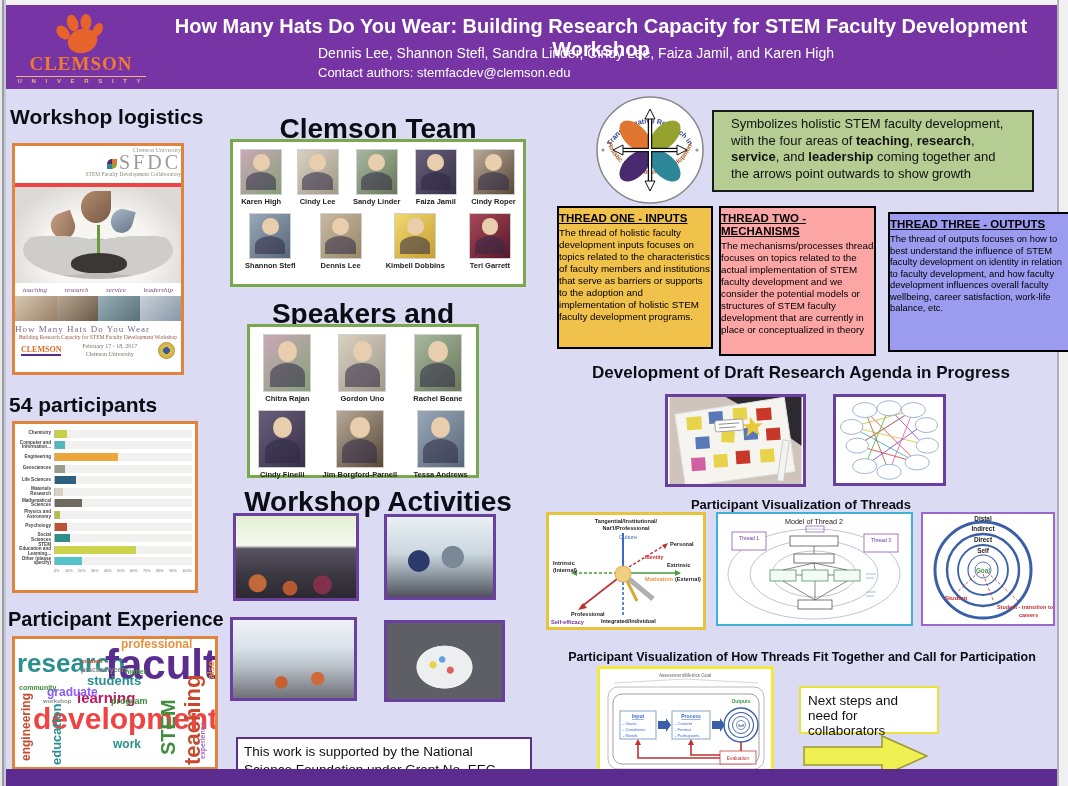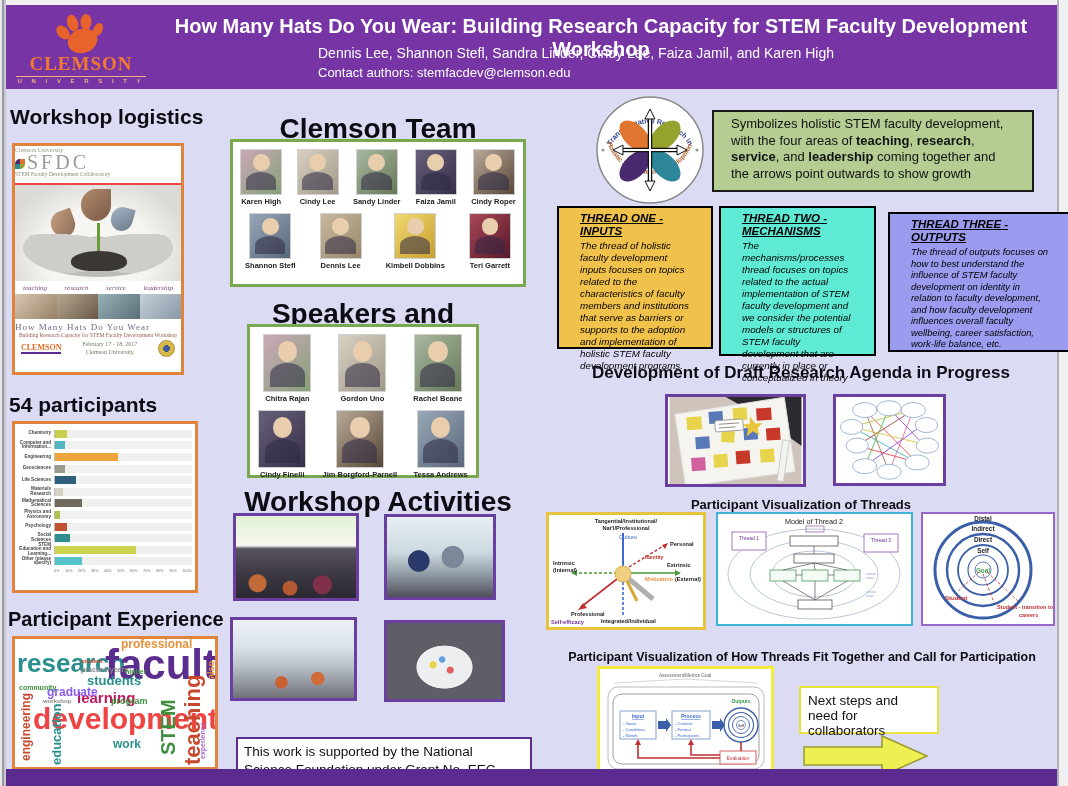"SFDC" .fl-top { border-bottom: 2px solid #ef4444 -> 4px solid #ef4444; text-align: left -> right }
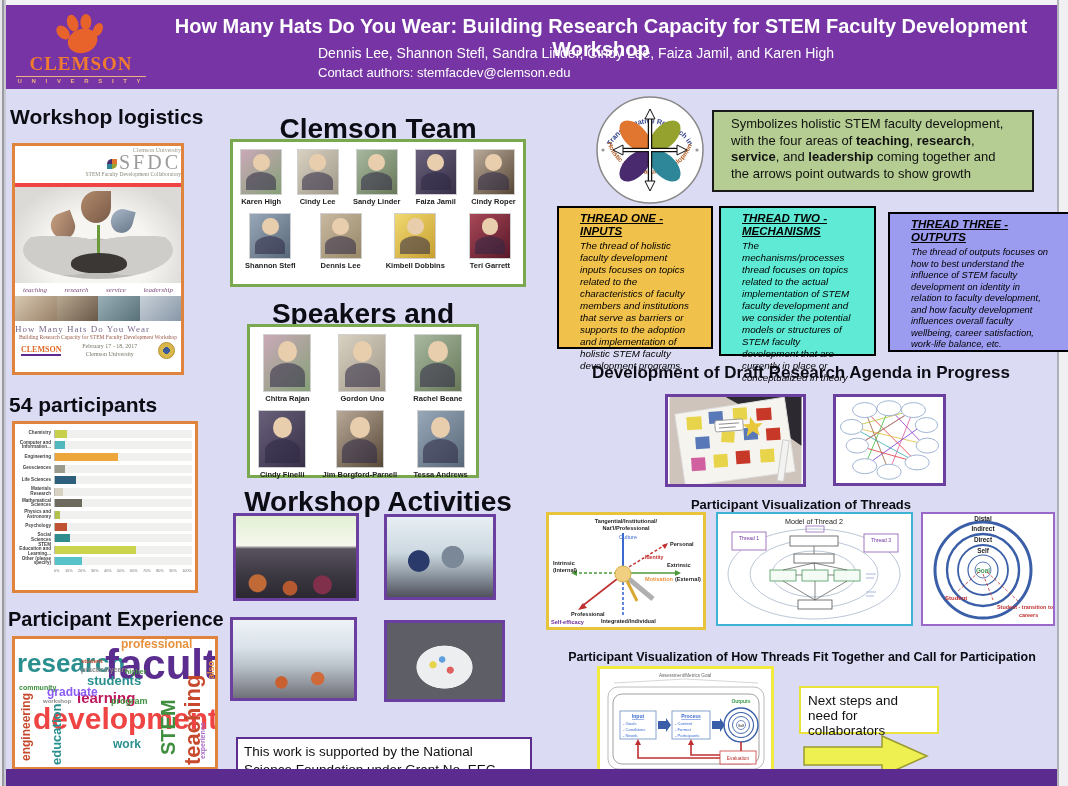"THREAD ONE - INPUTS" .thread { font-style: italic -> none; padding: 4px 21px -> 4px 0 }
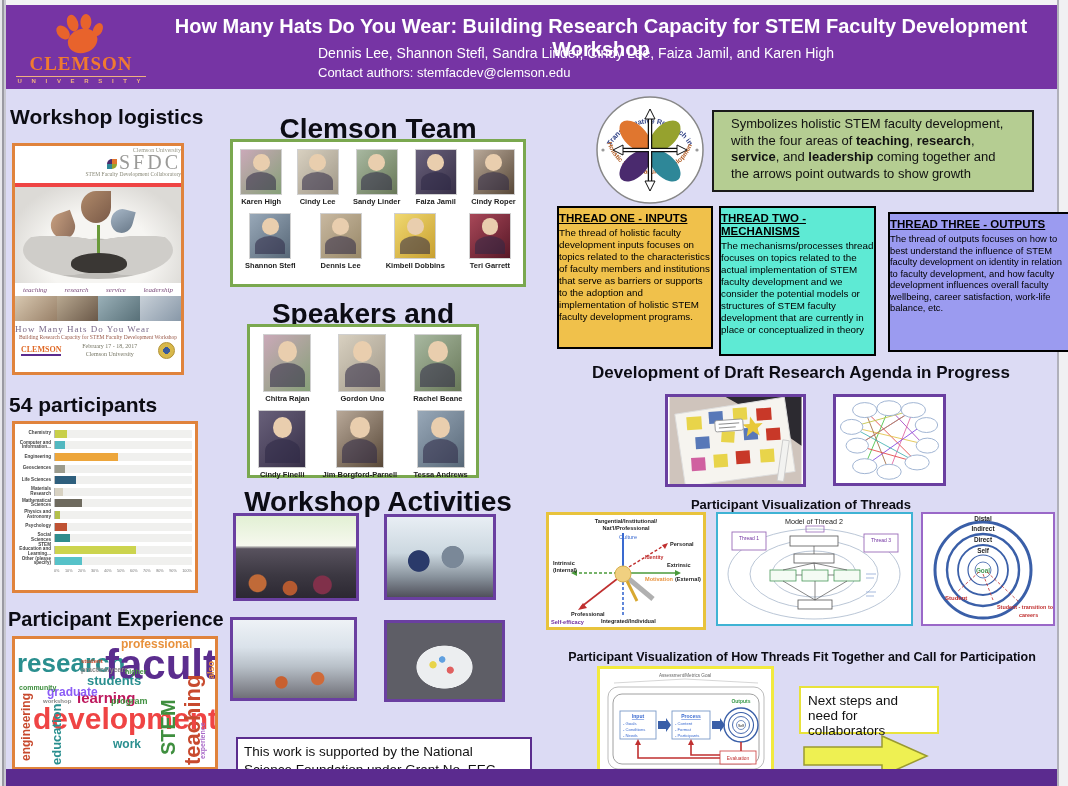"THREAD TWO - MECHANISMS" div.abs { background: #5eead4 -> #fca5a5 }
